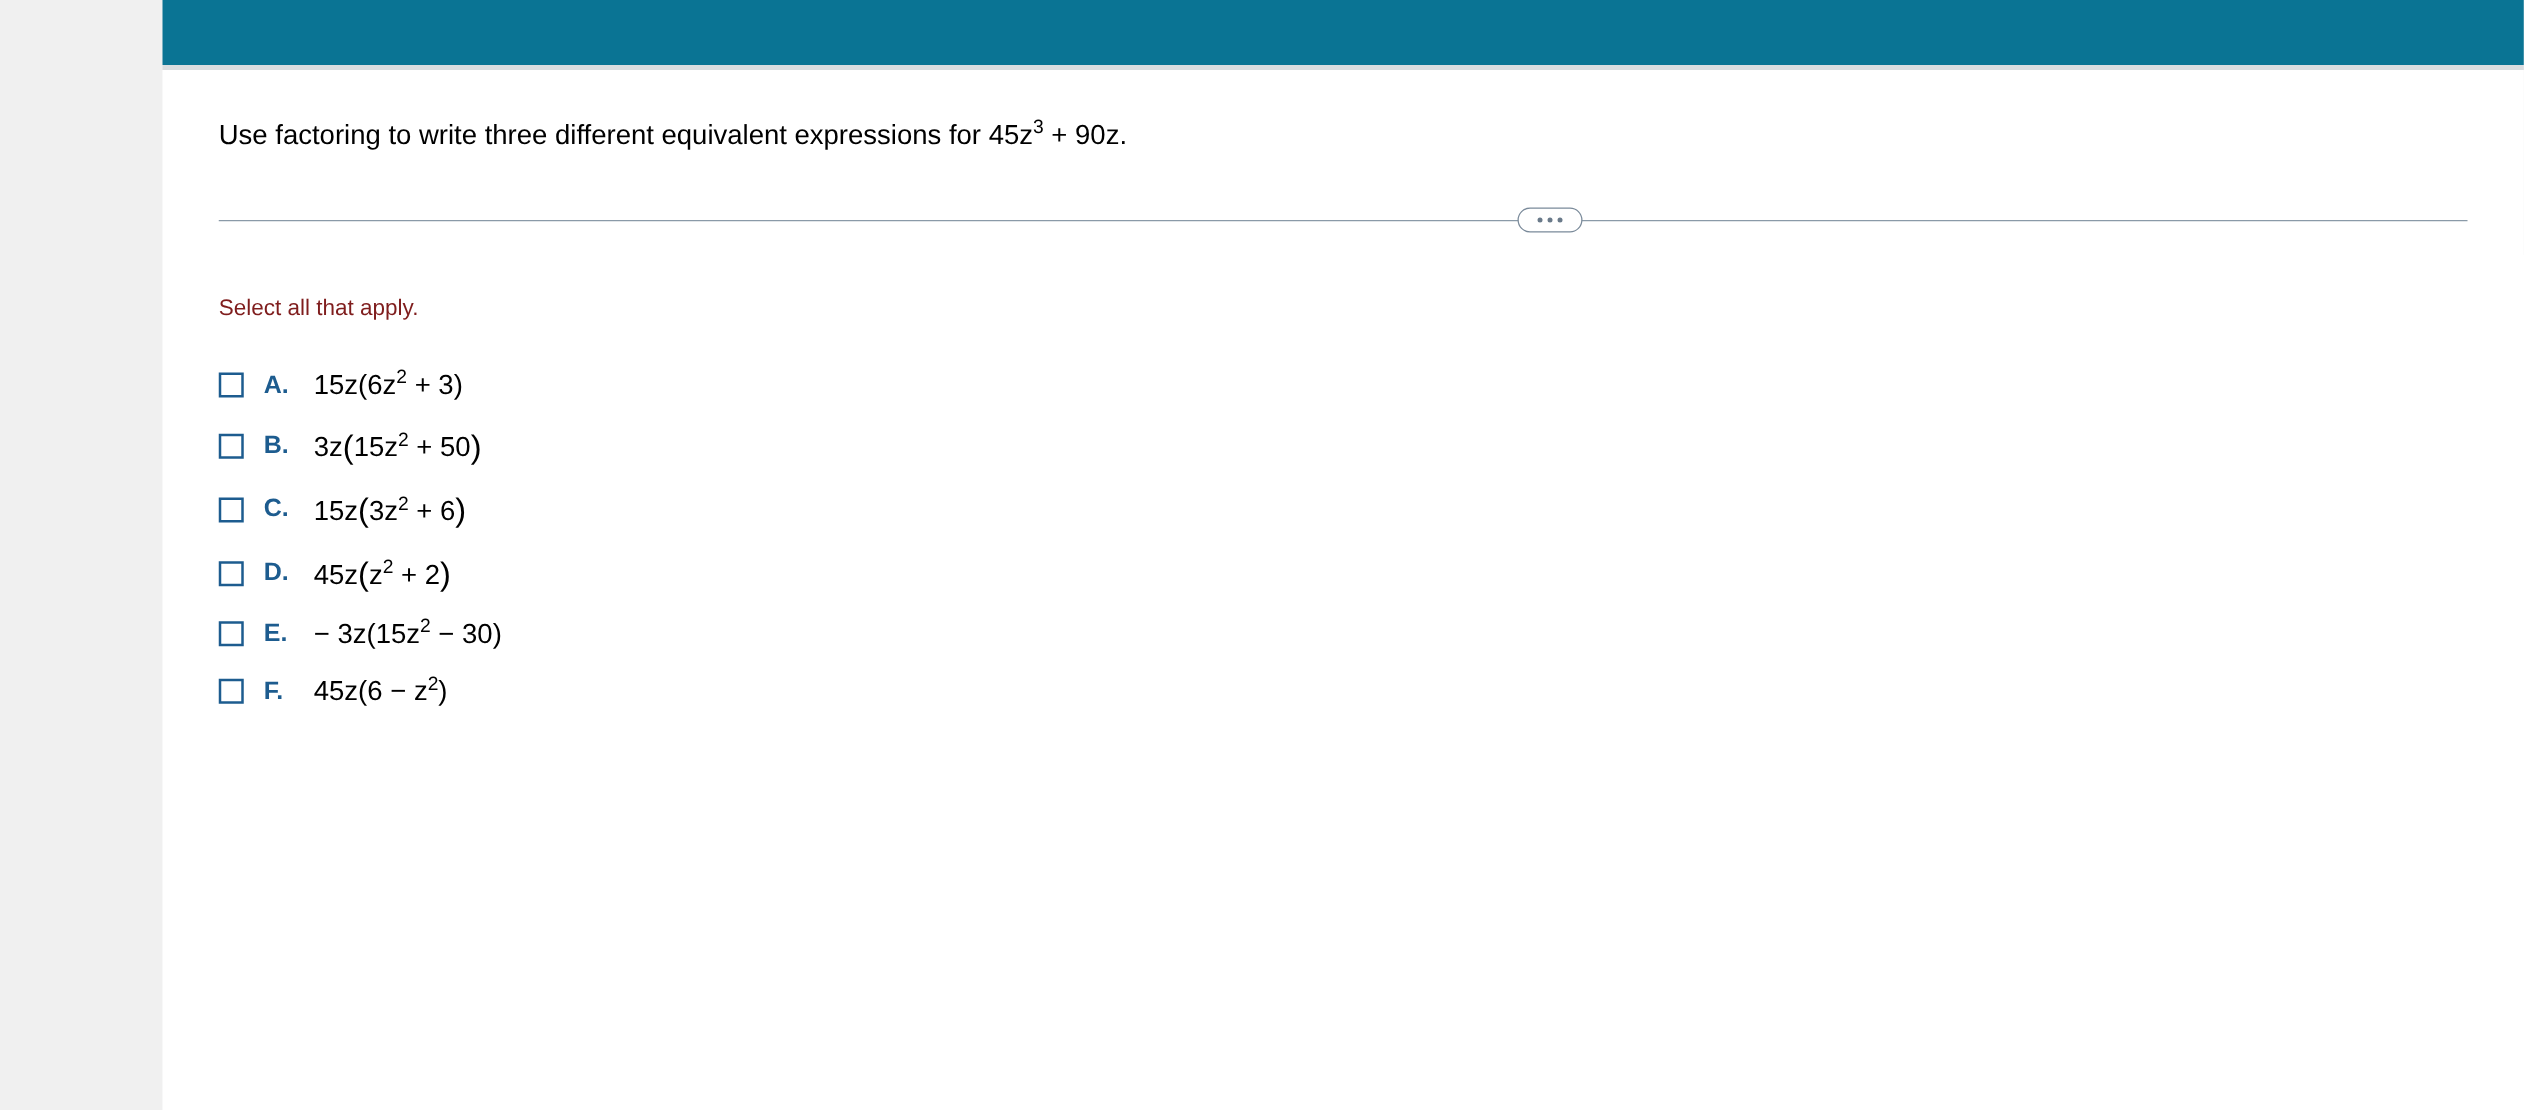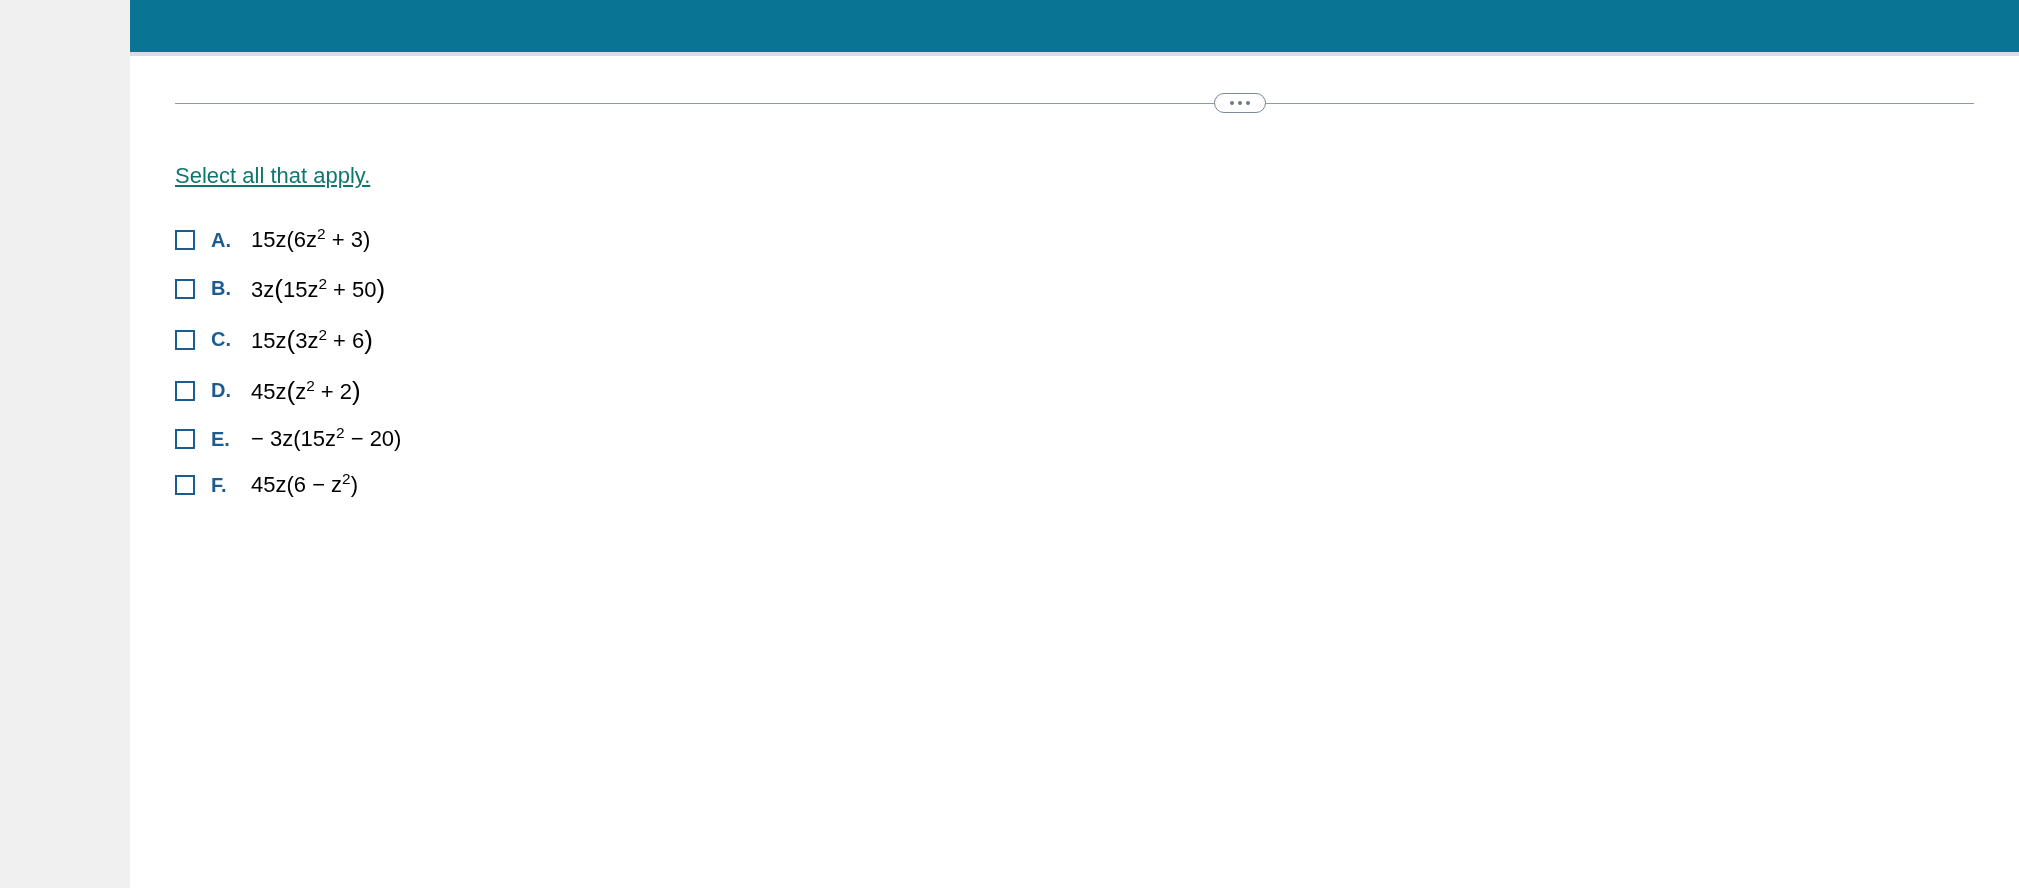"Use factoring to write three" div.question-text { html: none -> <div> <span>Use factoring to write three different equivalent expressions for </span><span>45z</span><sup>3</sup><span> + 90z.</span> </div> }
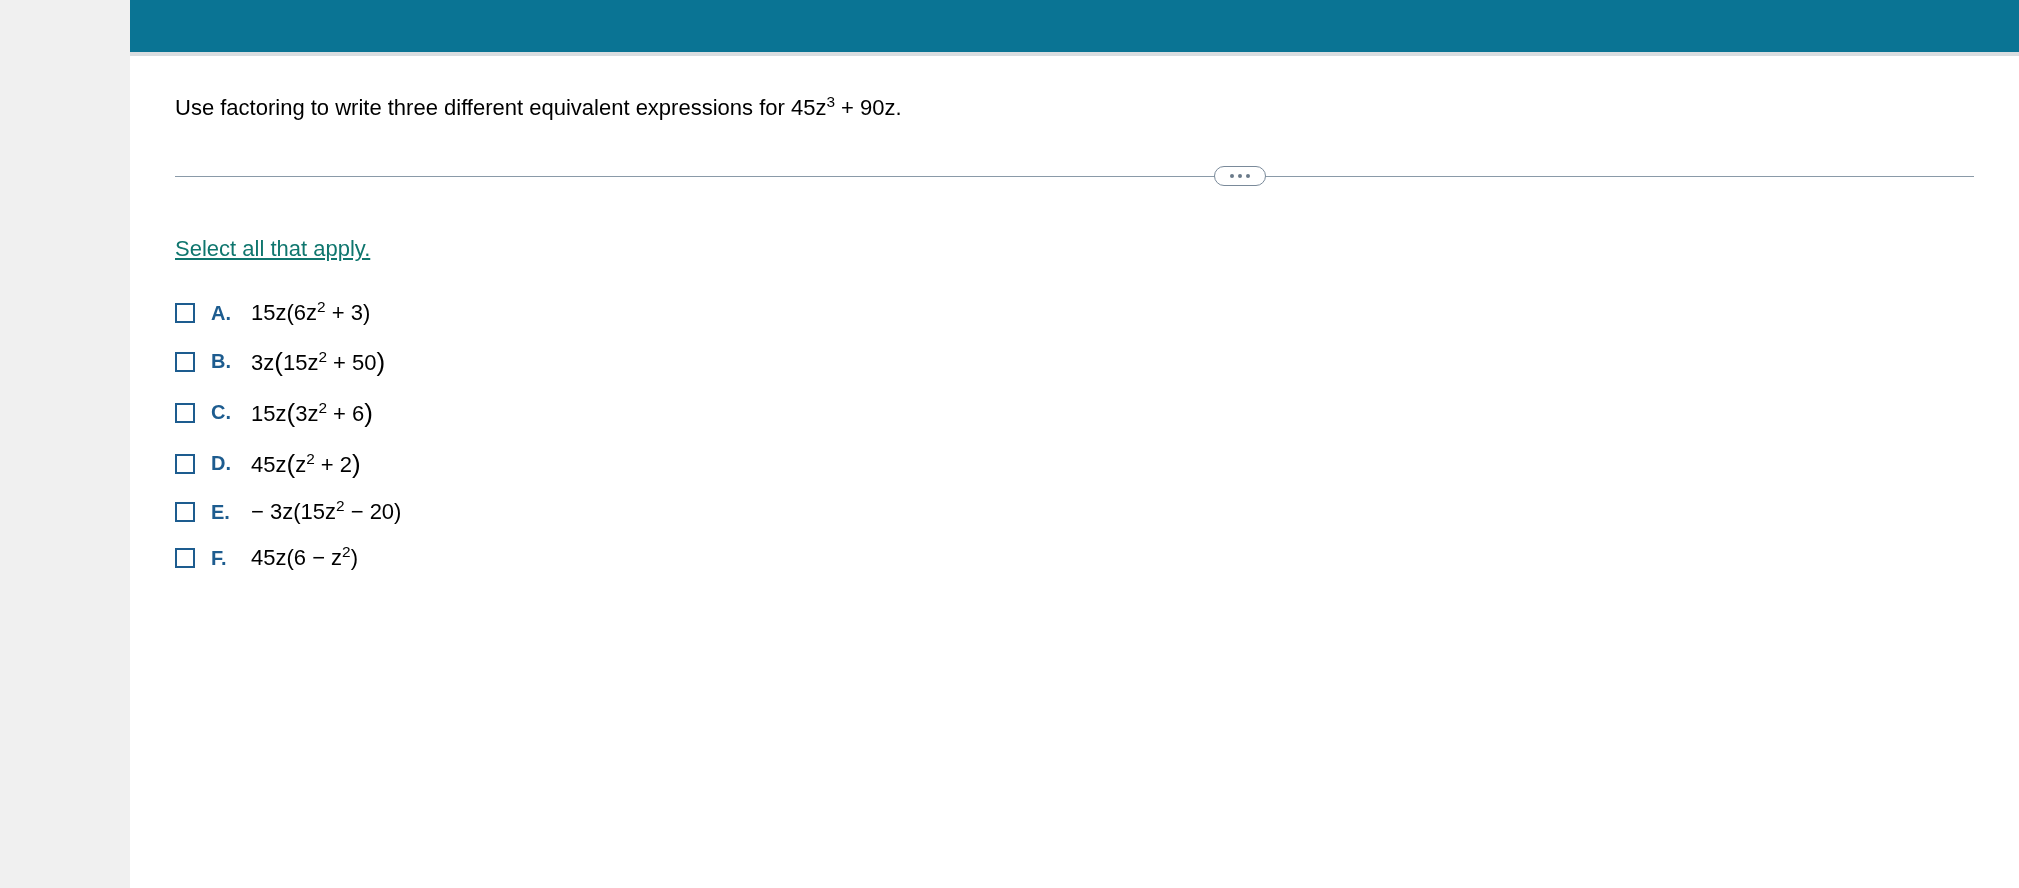"Select all that apply." .instruction { color: #0f766e -> #7f1d1d; font-size: 22px -> 18px; text-decoration: underline -> none }
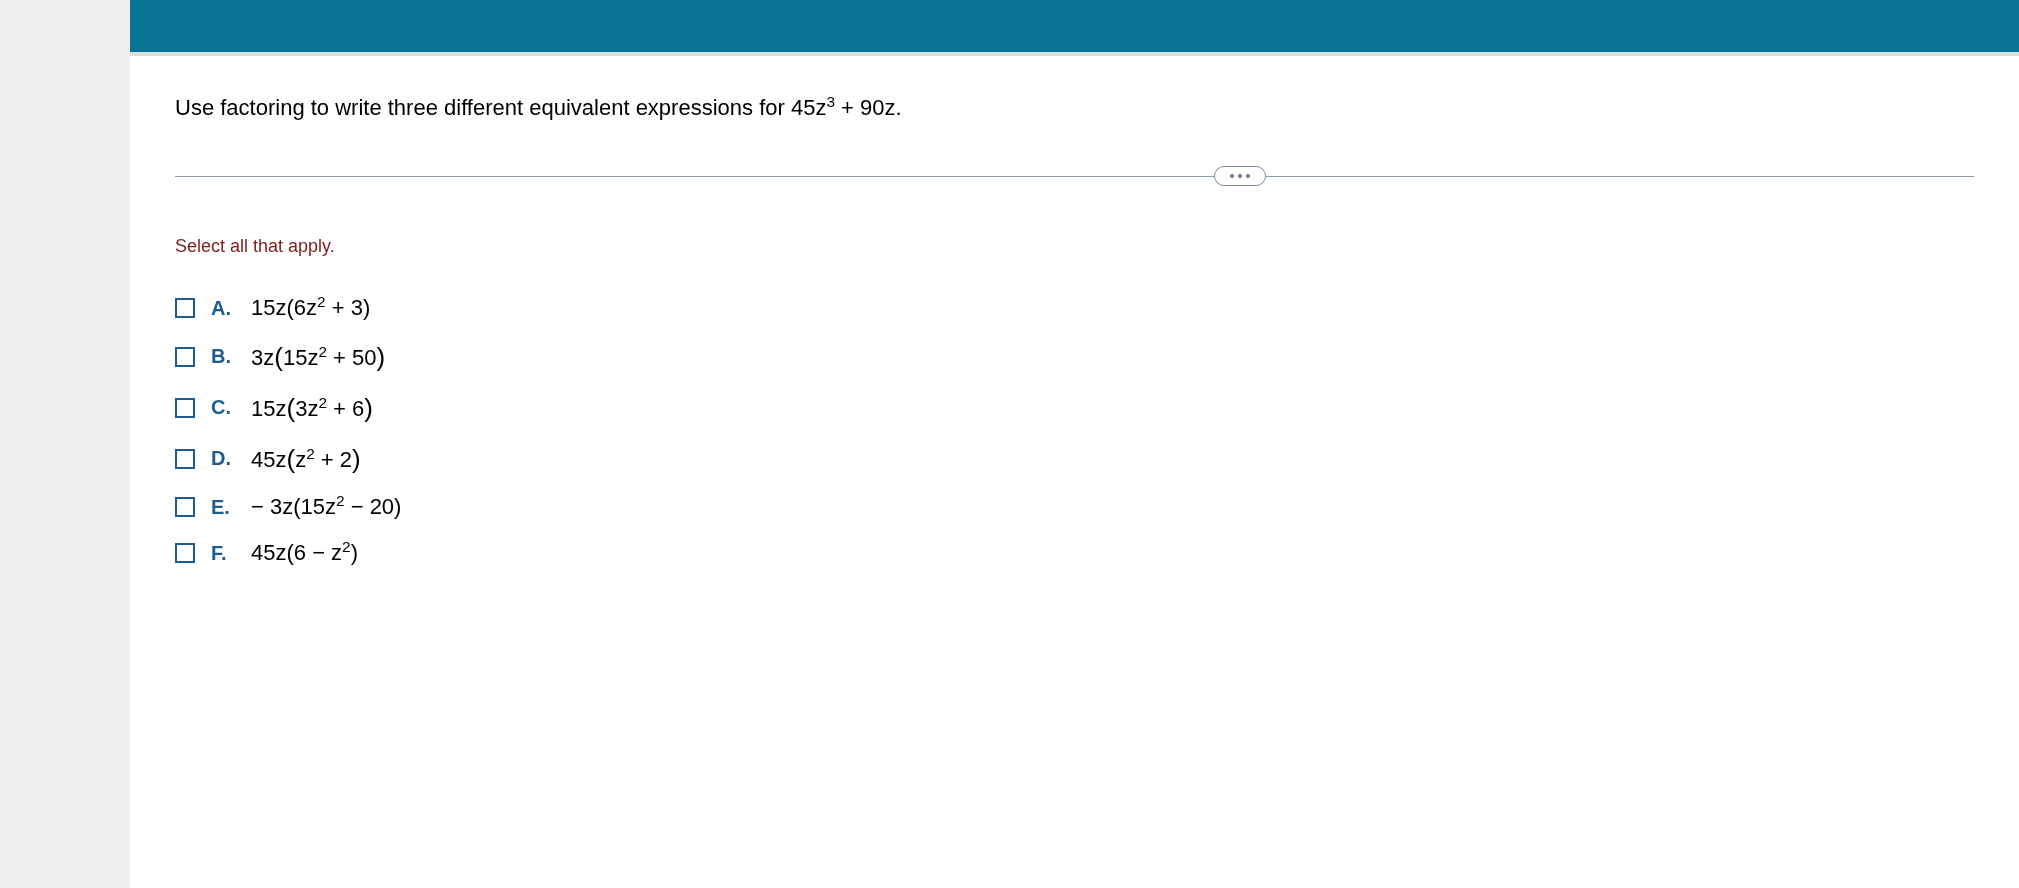"− 20)" span { text: 20 -> 30 }
